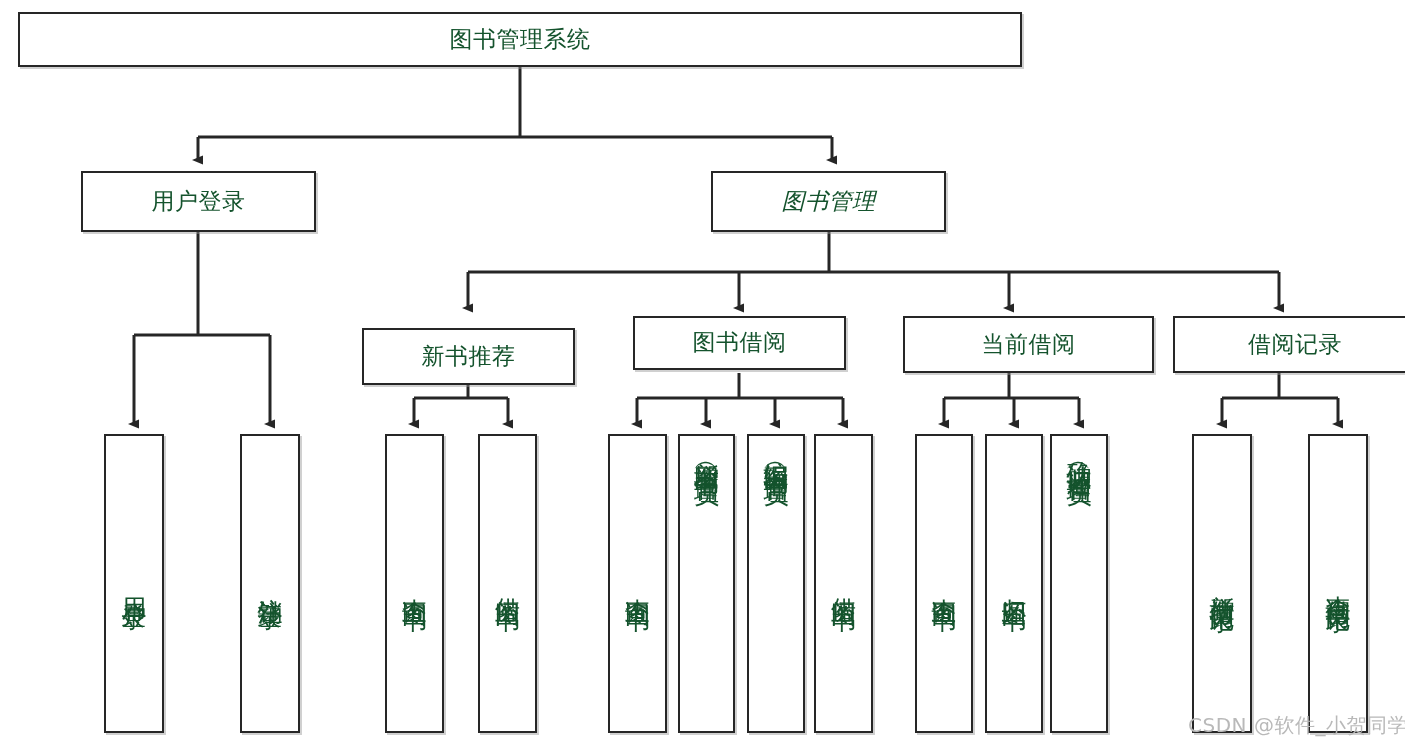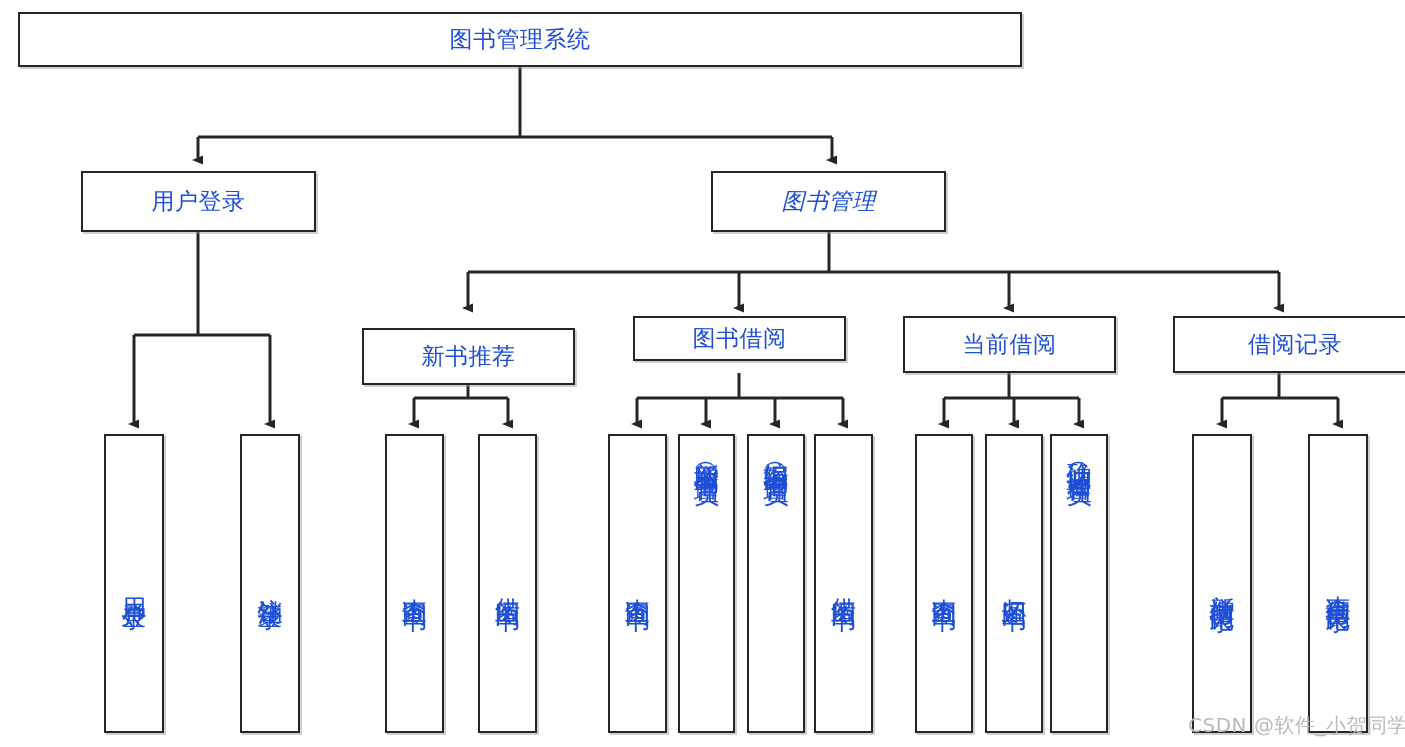"图书管理系统" .node { color: #1d4ed8 -> #14532d }
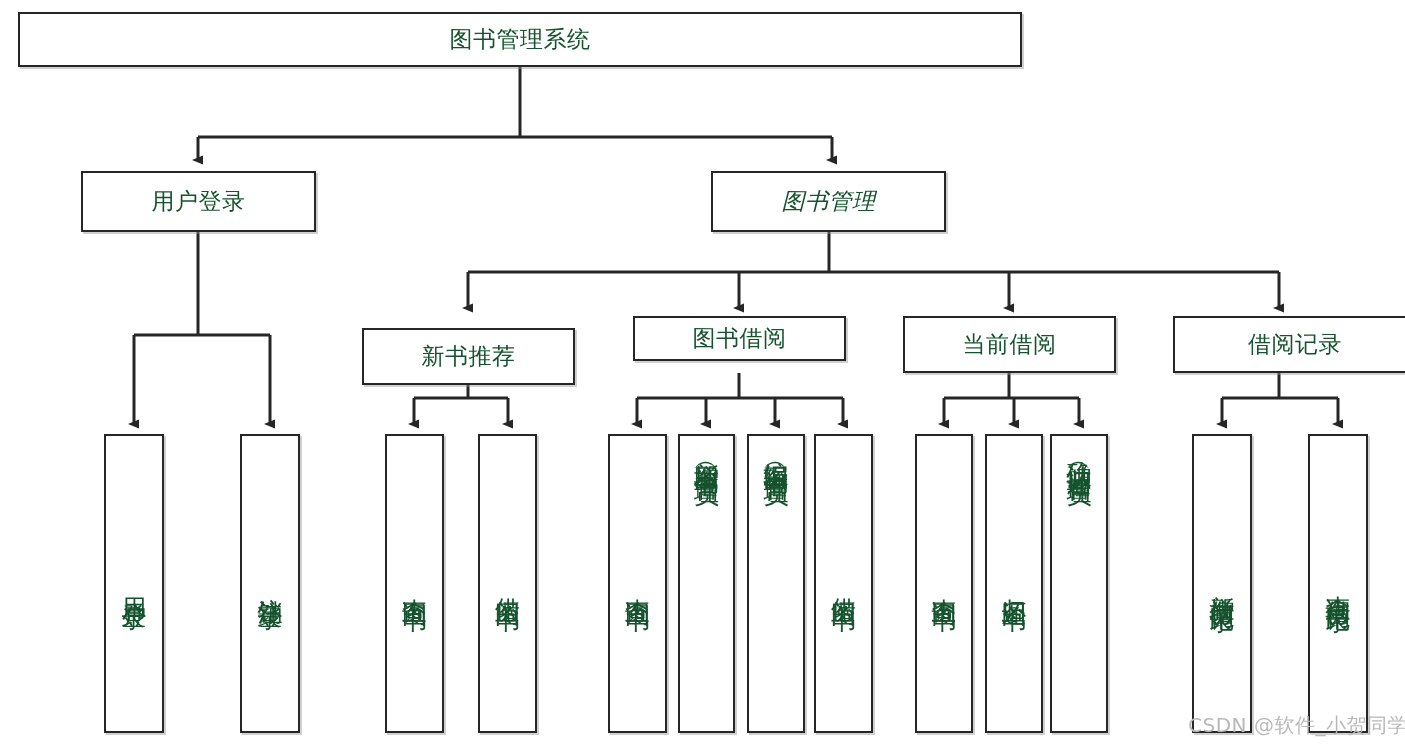"图书借阅" div.node { height: 45px -> 54px }
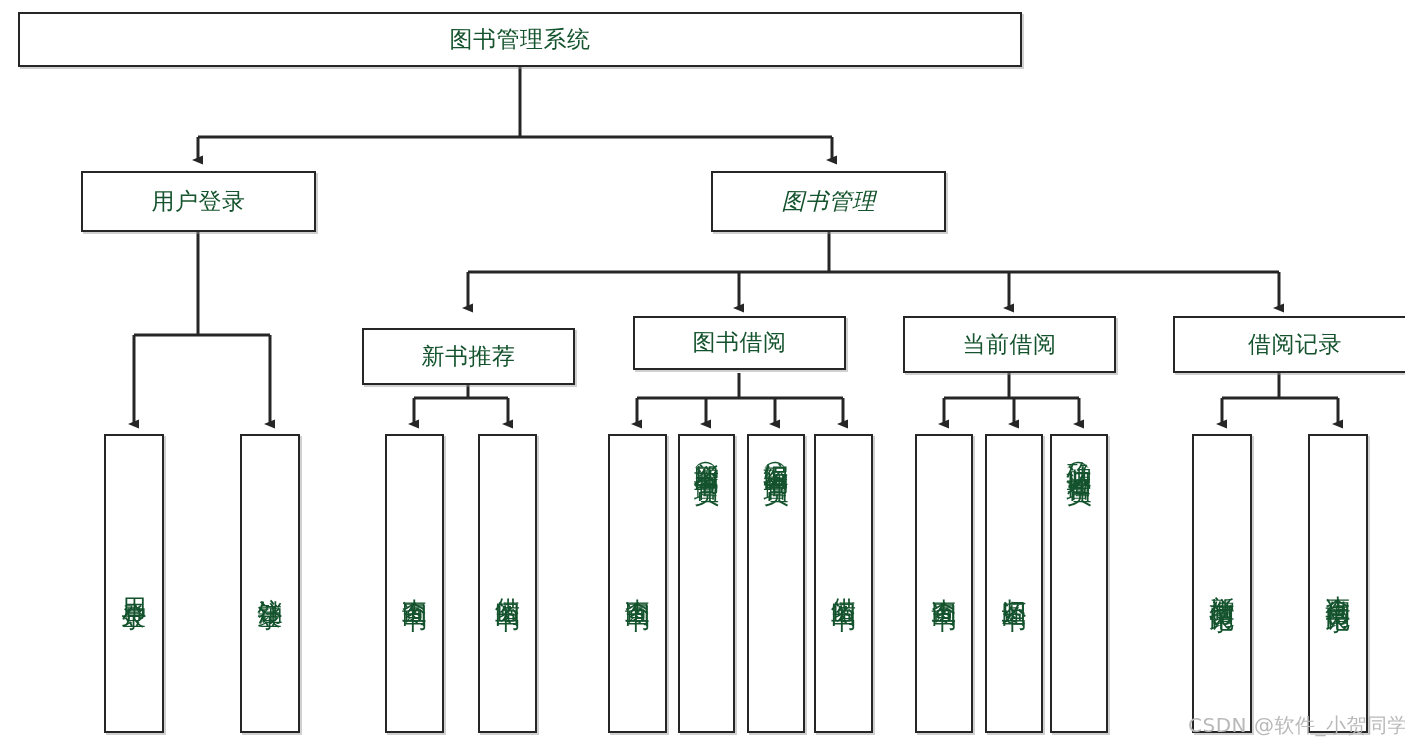"当前借阅" div.node { width: 213px -> 251px }
